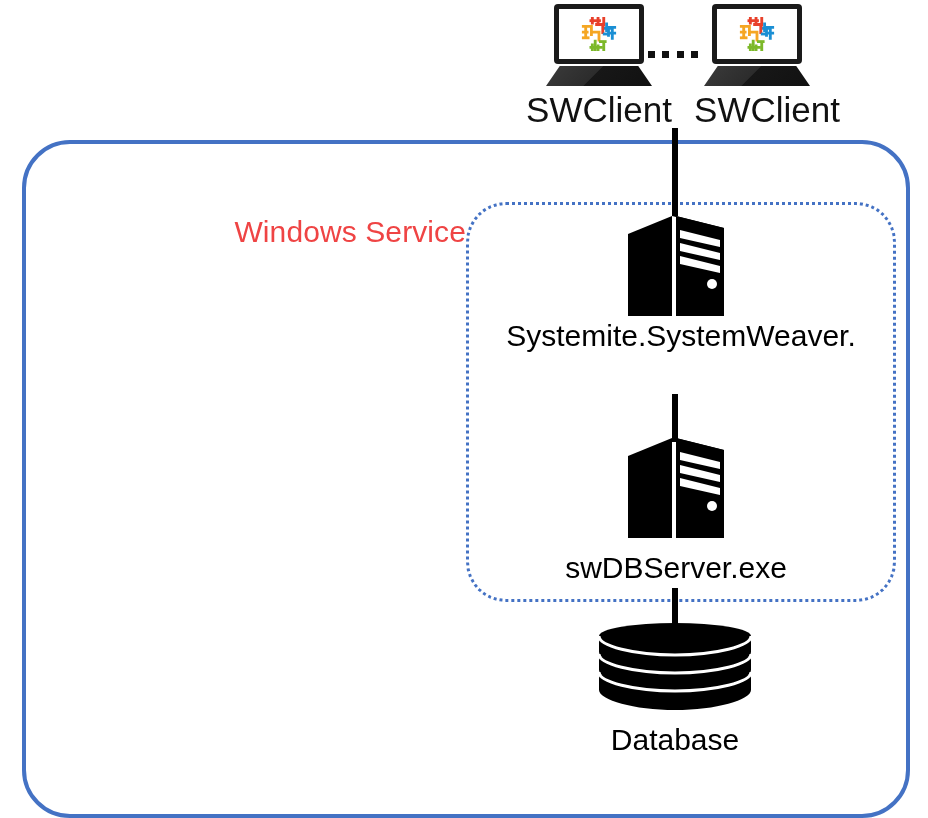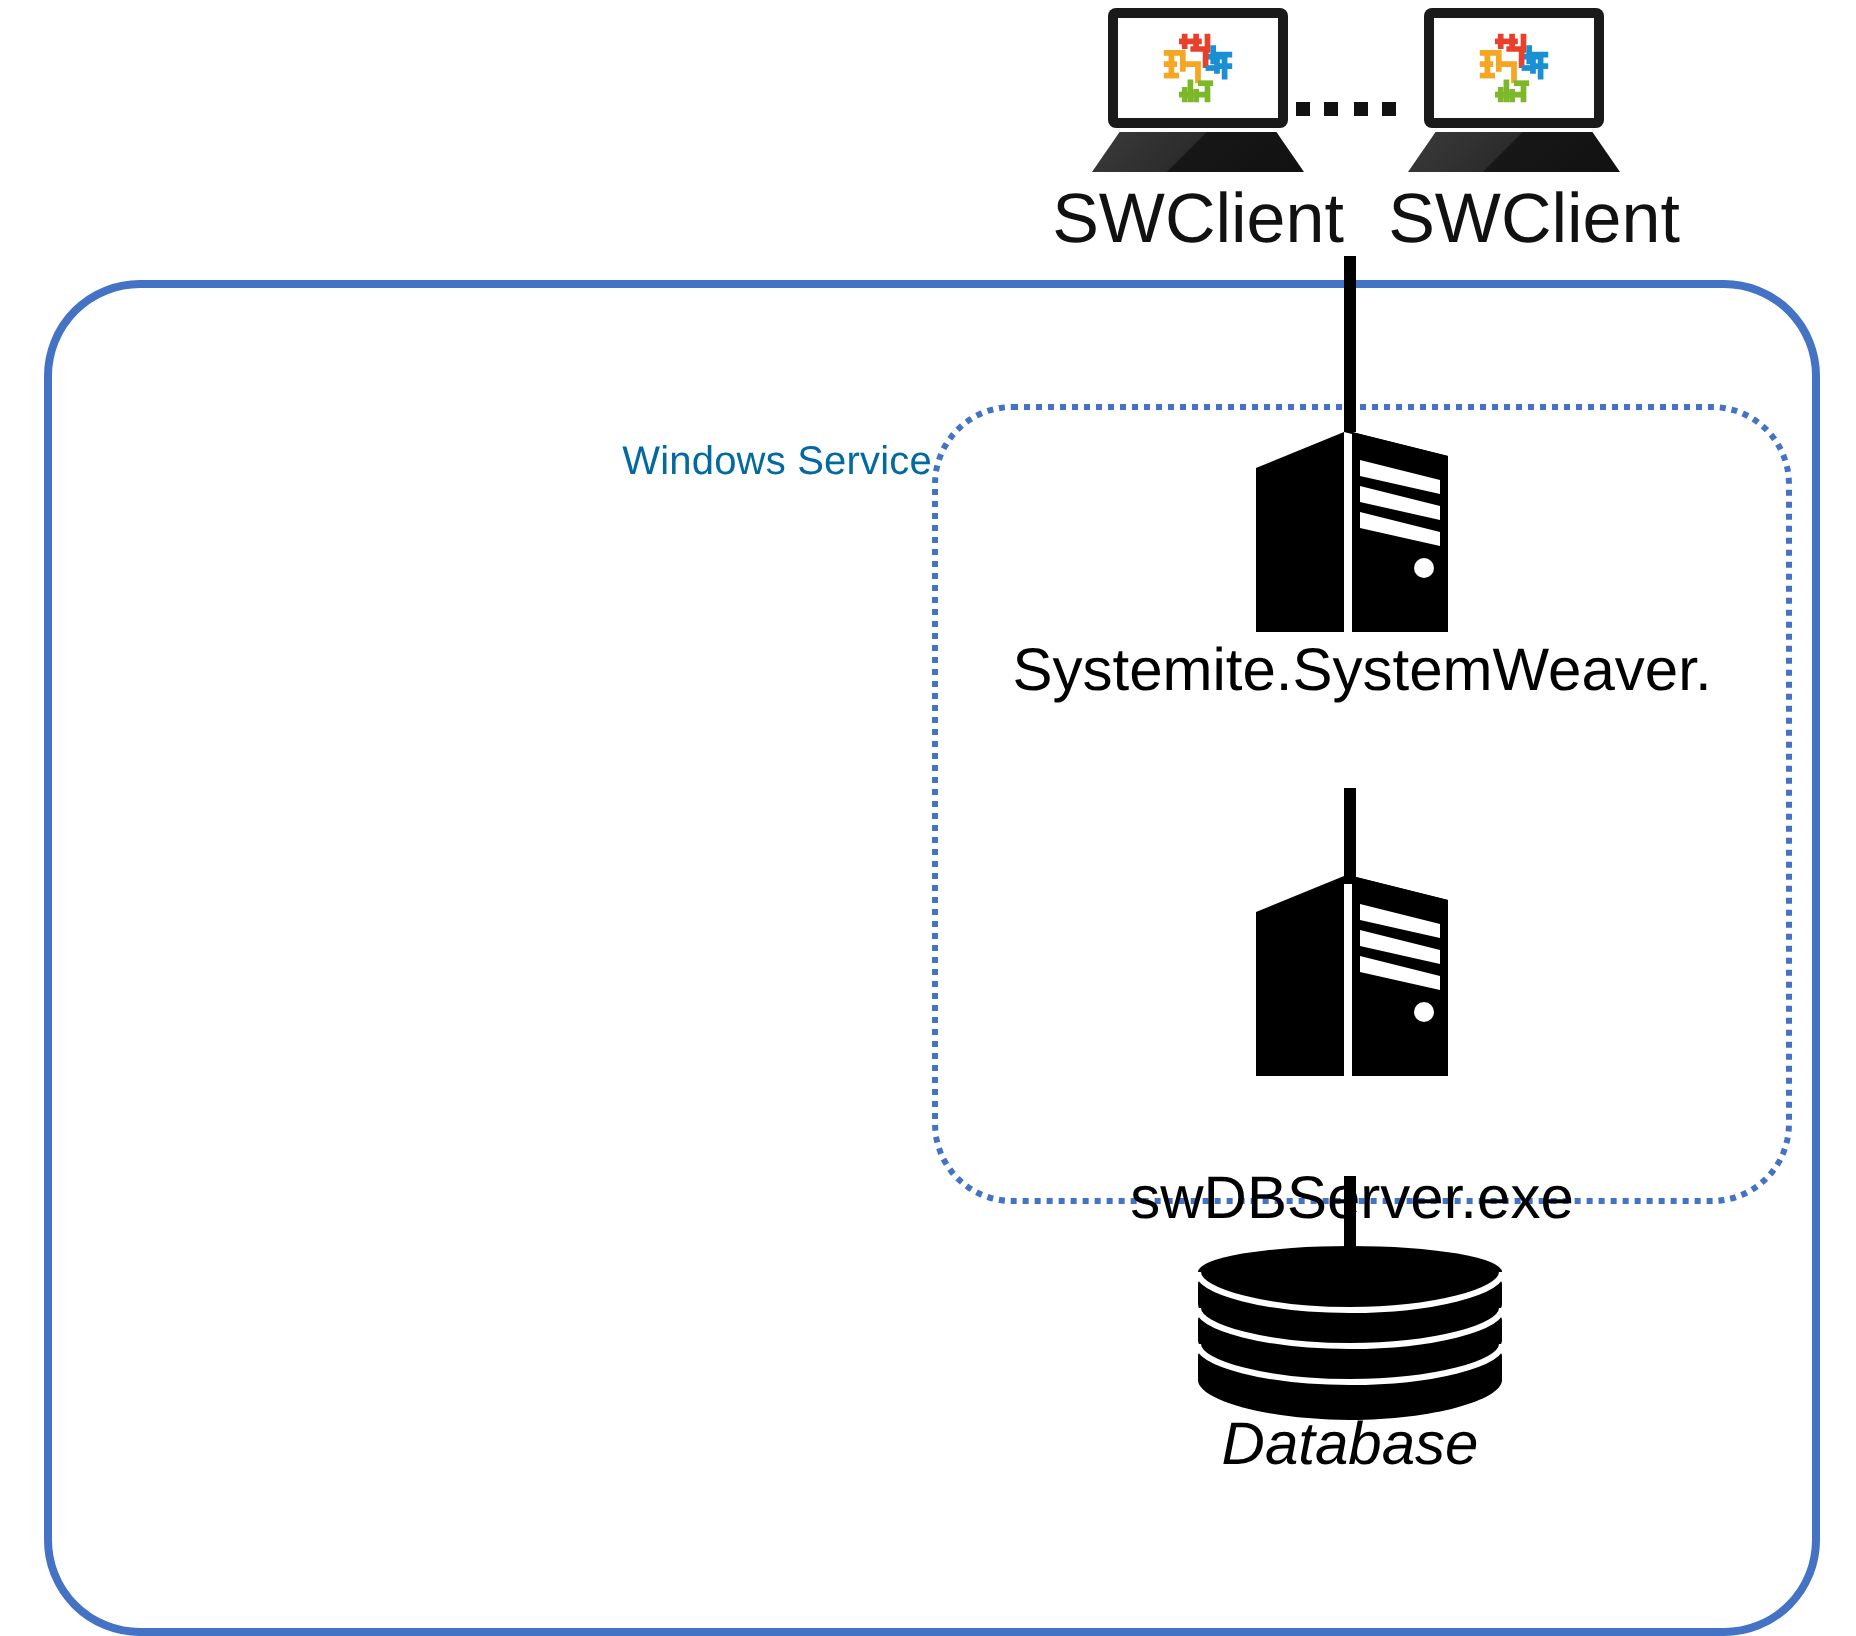"Windows Service" .service-label { color: #0369a1 -> #ef4444; font-size: 20px -> 30px }
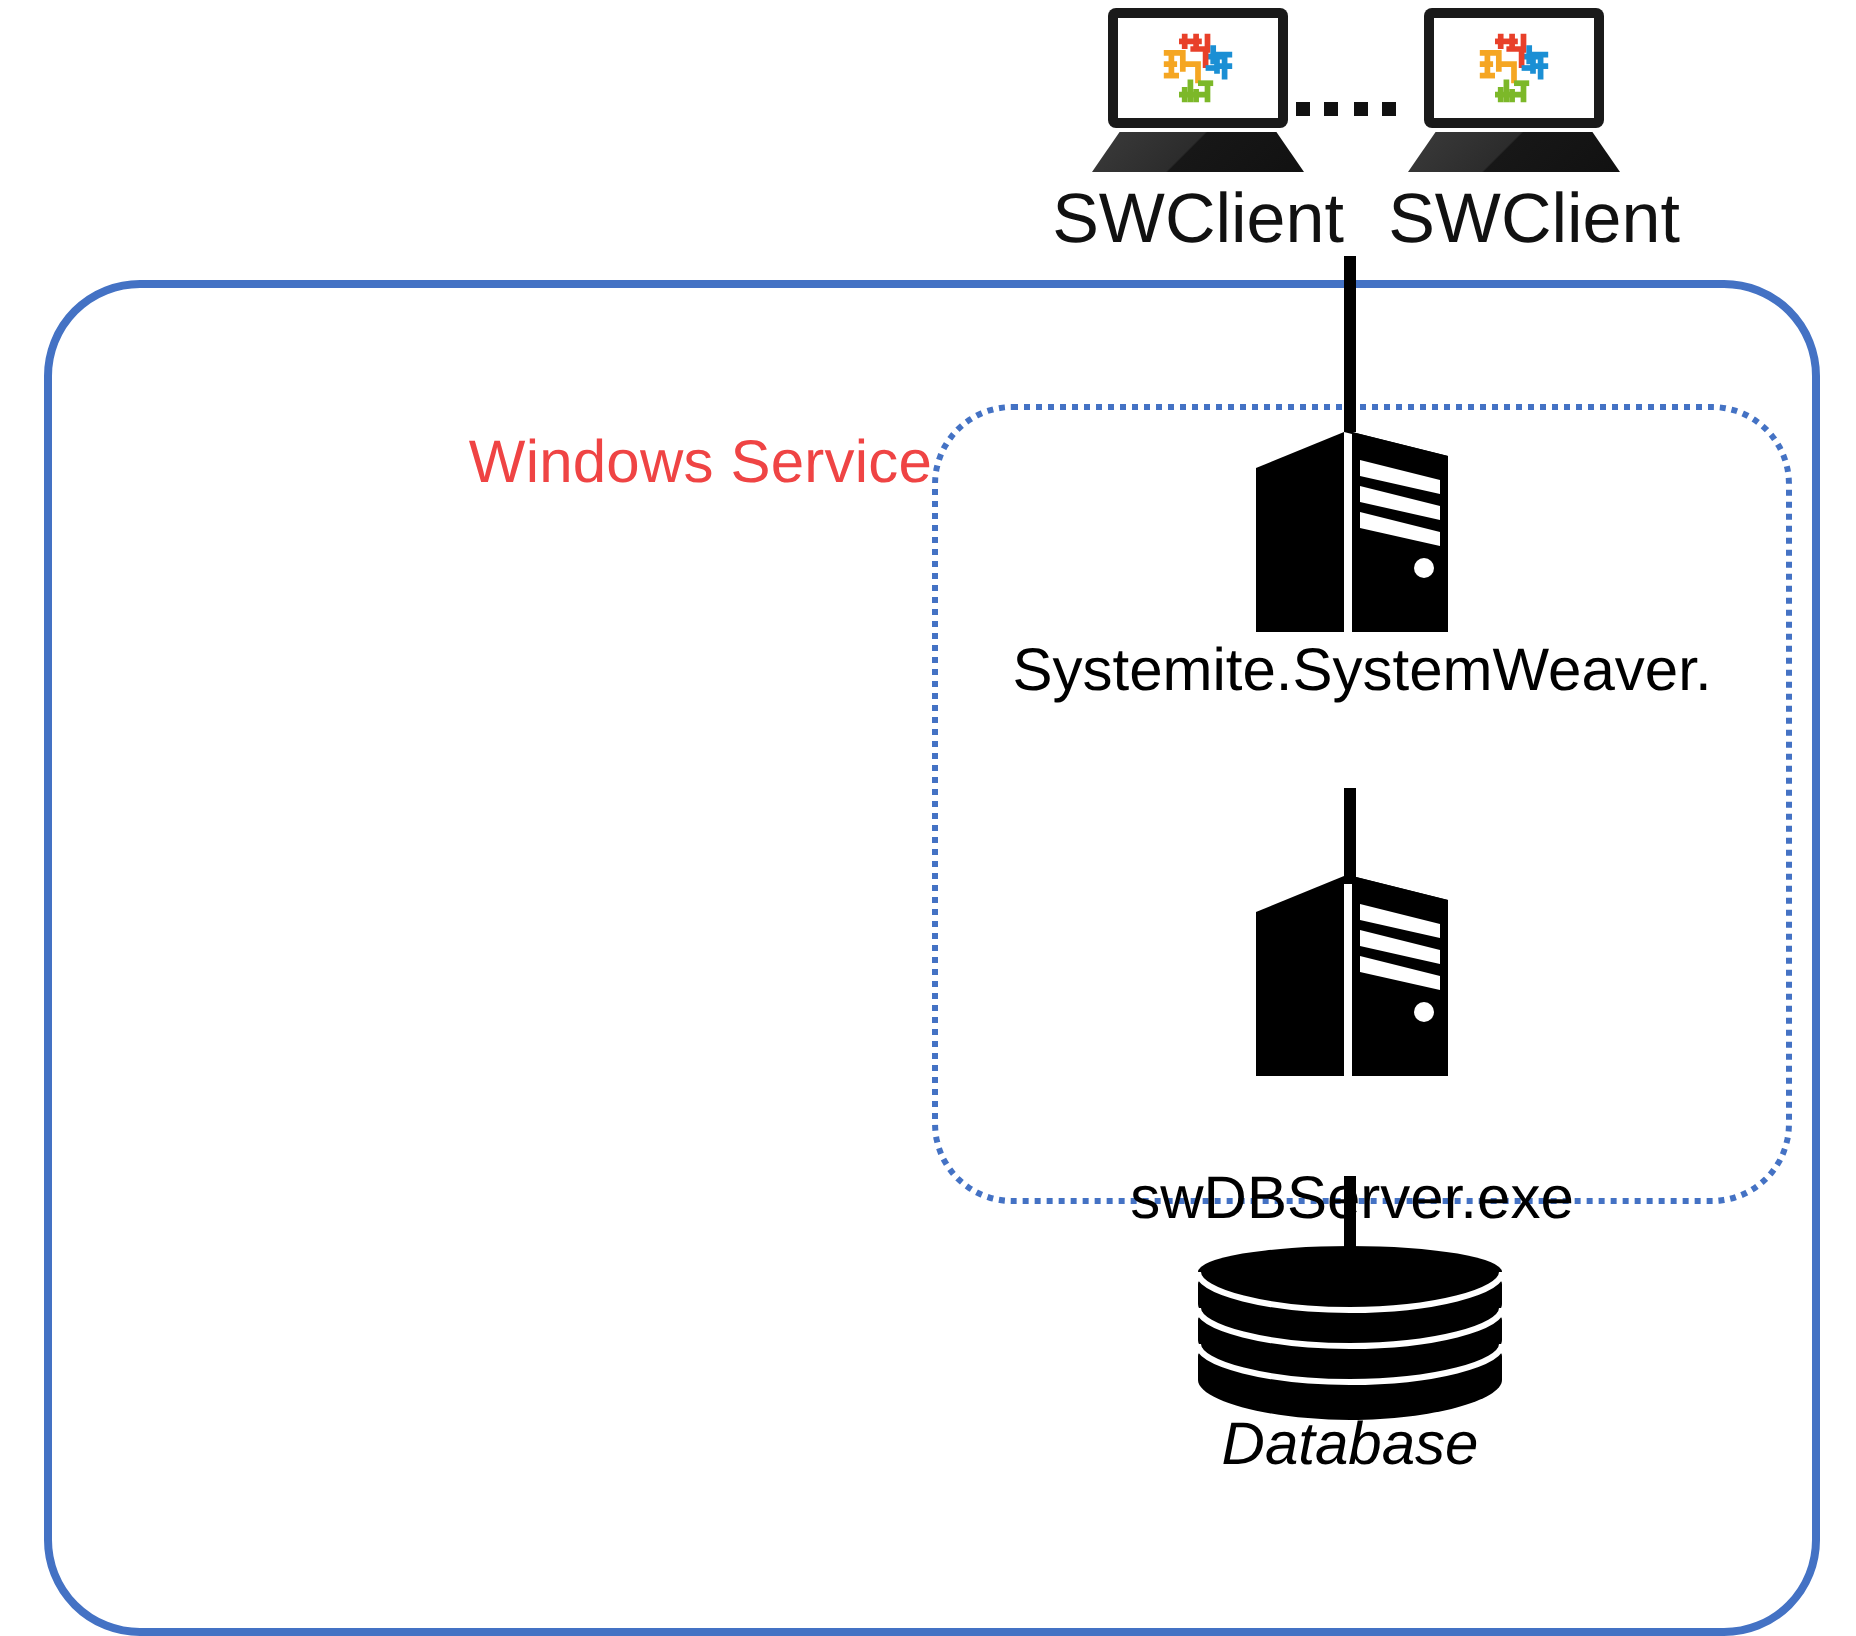"swDBServer.exe" .label-db { margin-top: 32px -> none }
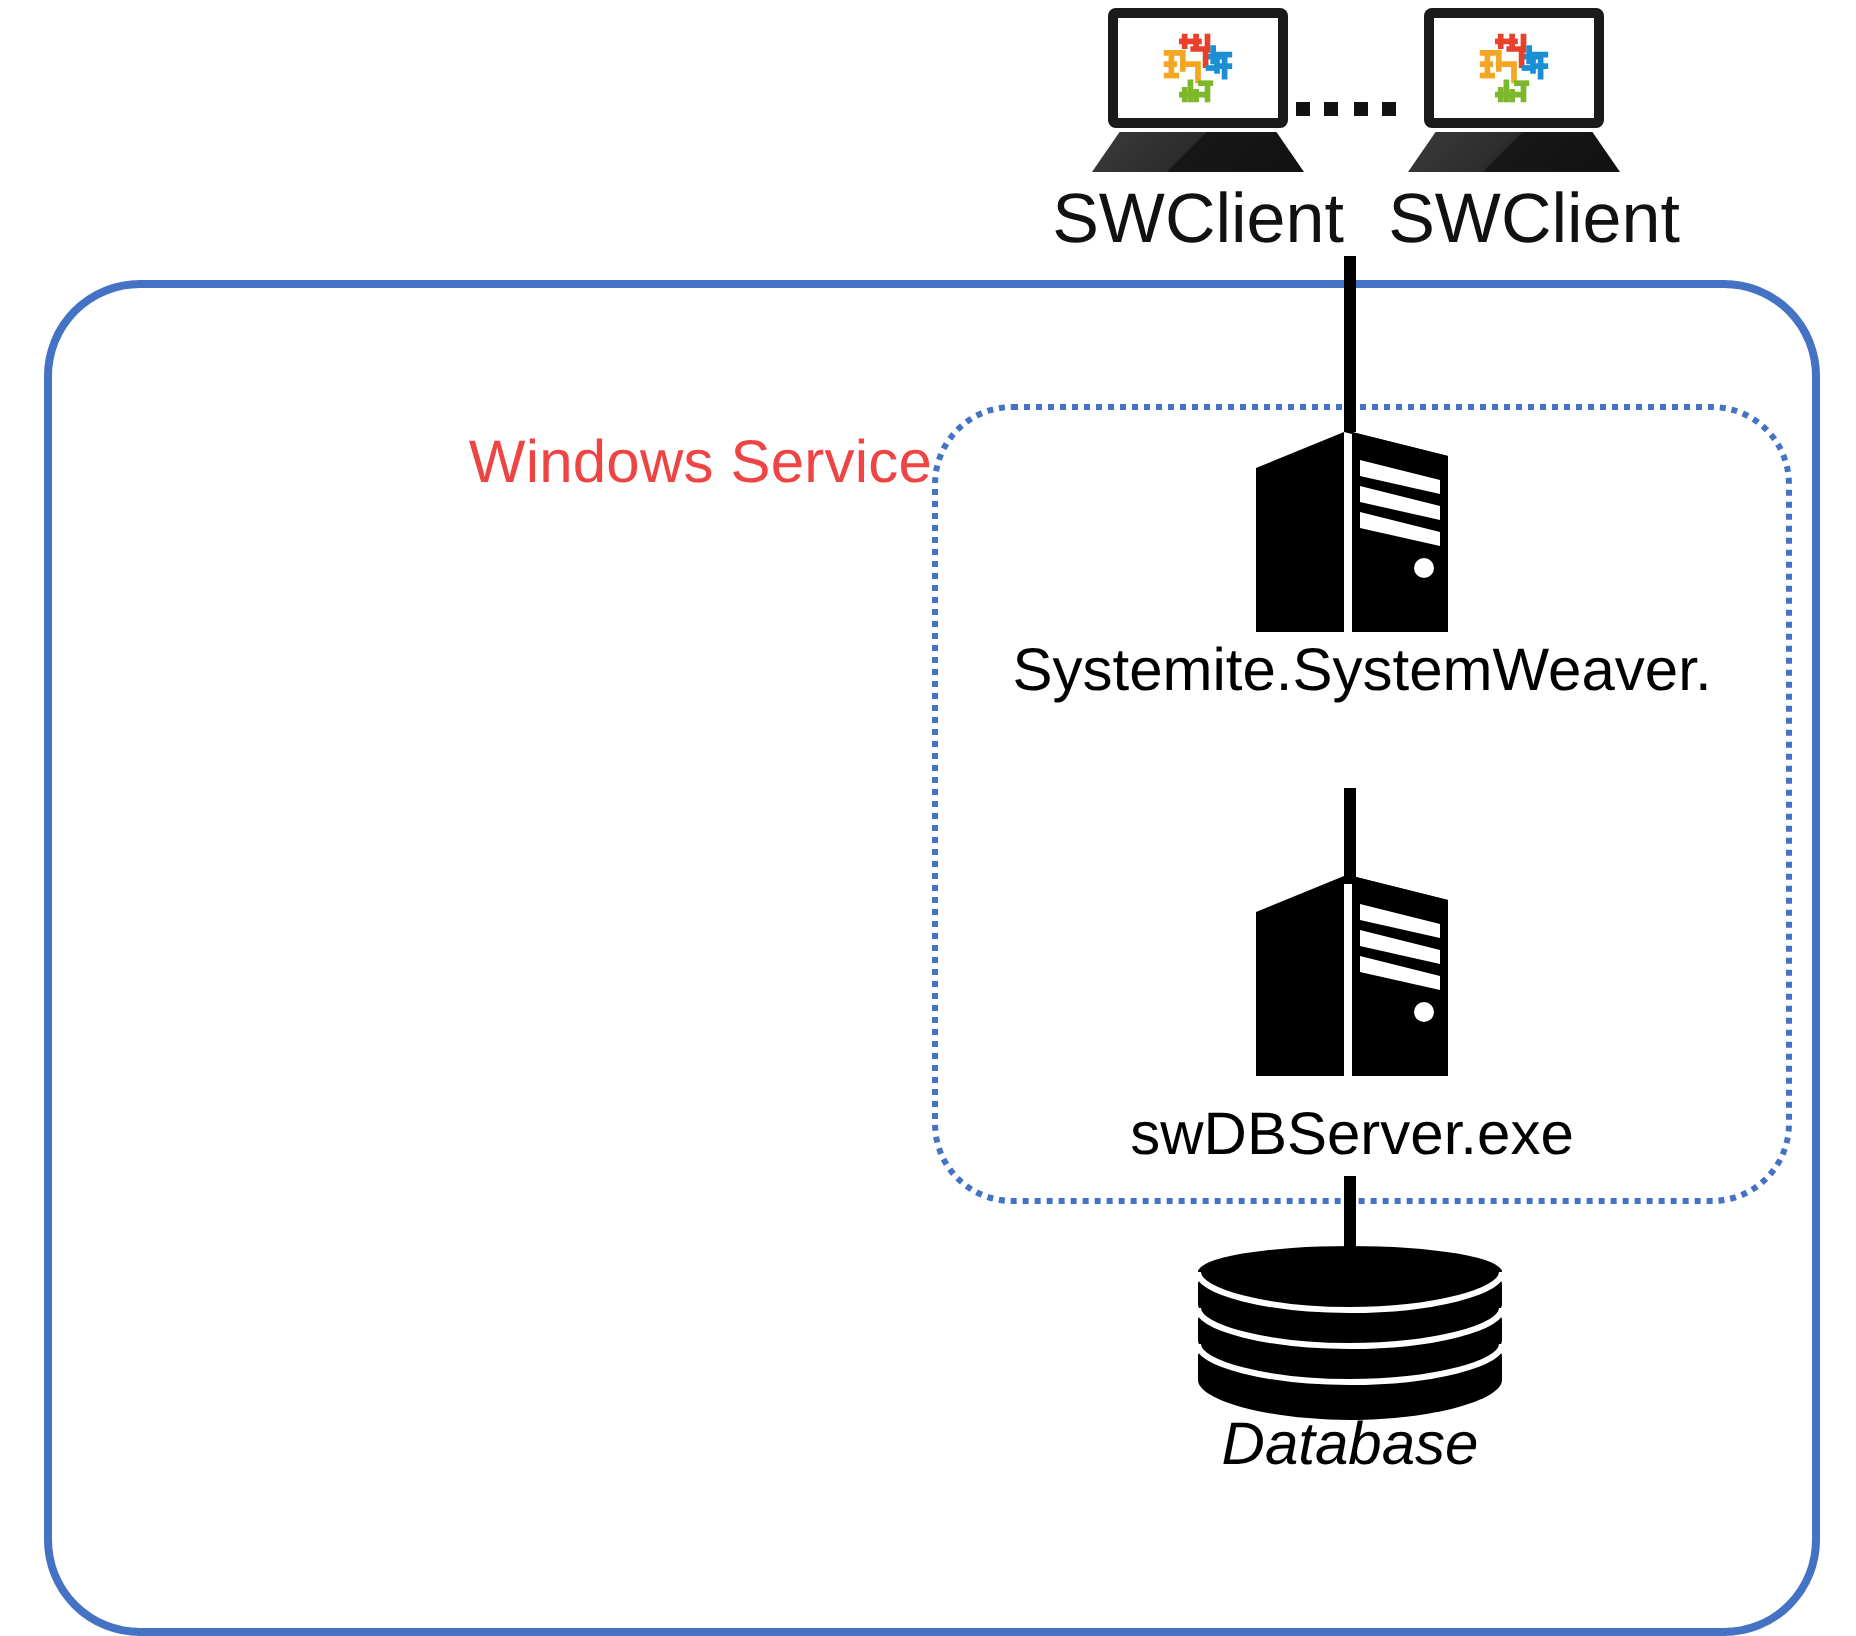"Database" .label-database { font-style: italic -> none; top: 703px -> 720px }
